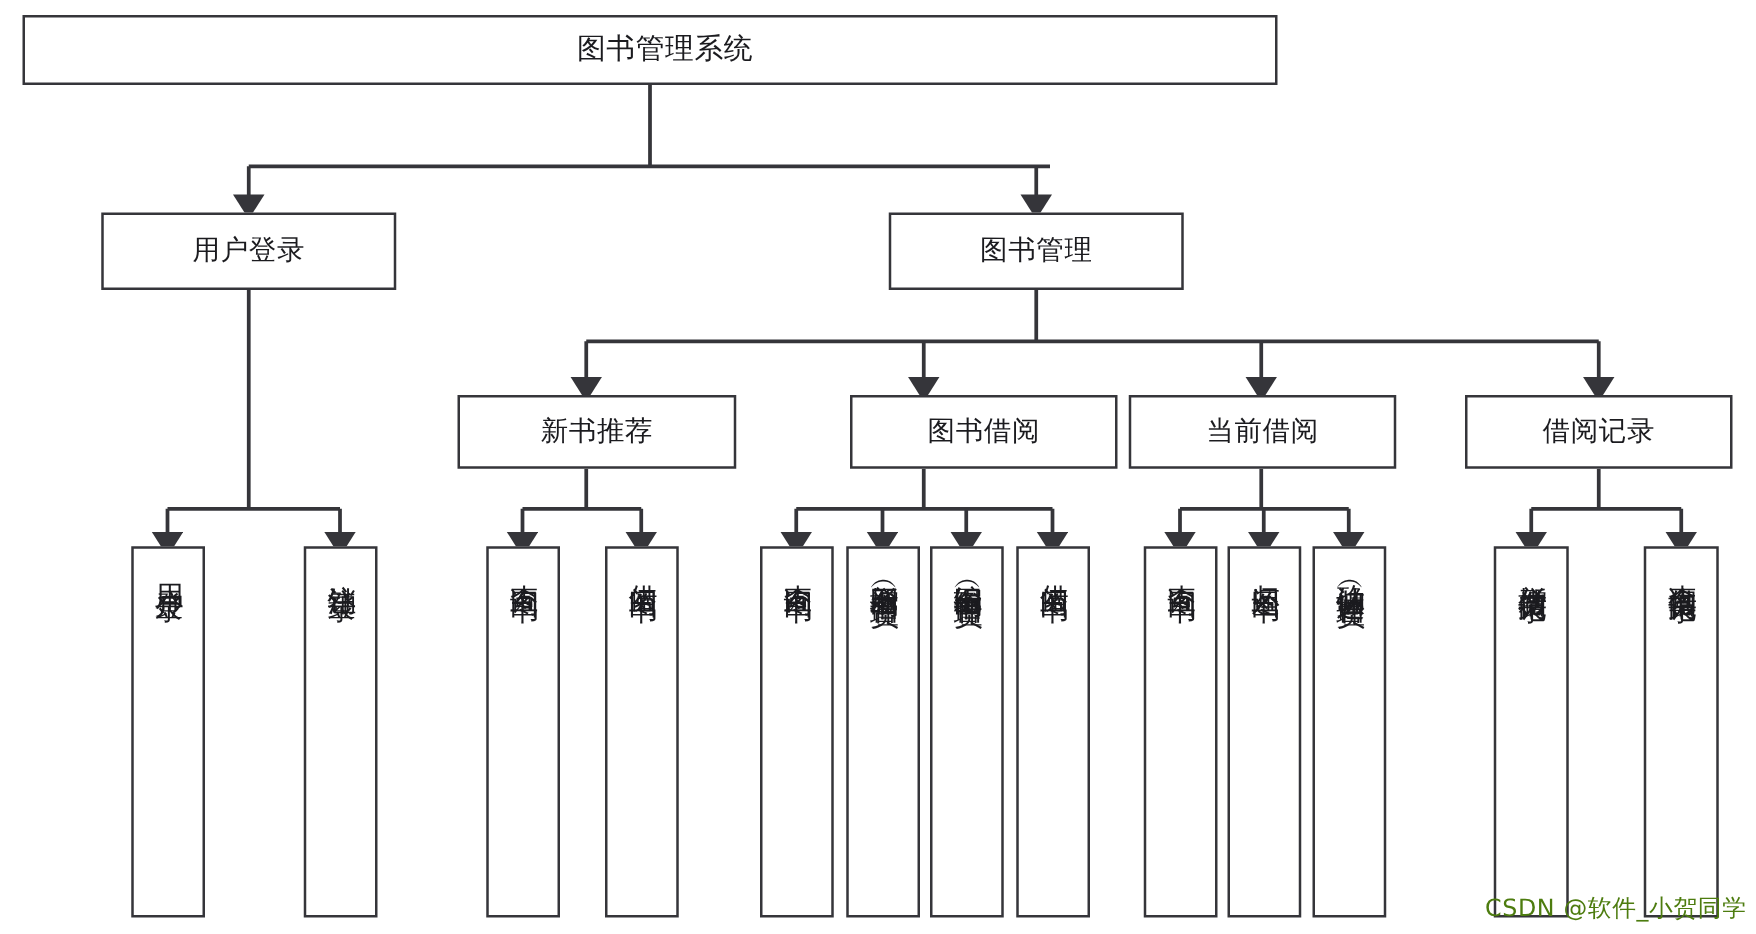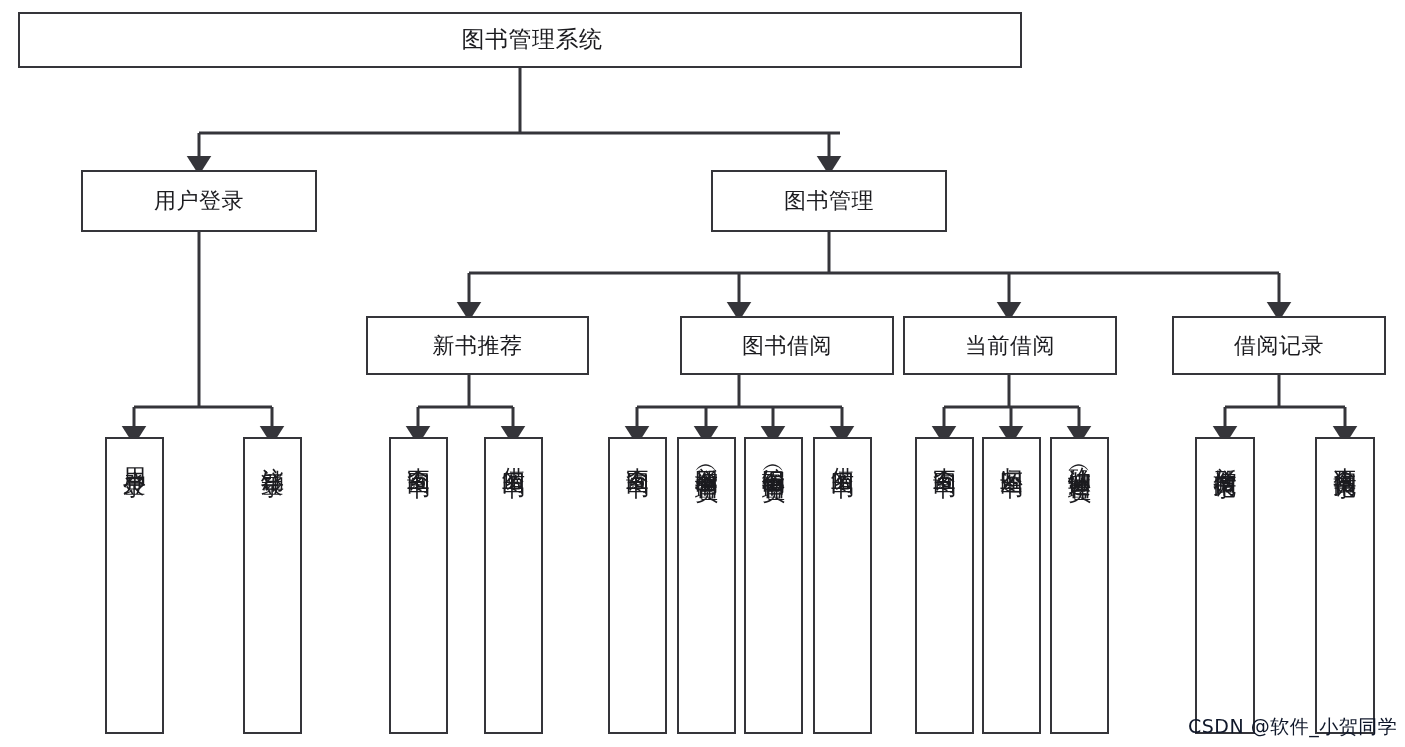"CSDN @软件_小贺同学" .watermark { color: #0f172a -> #4d7c0f }
